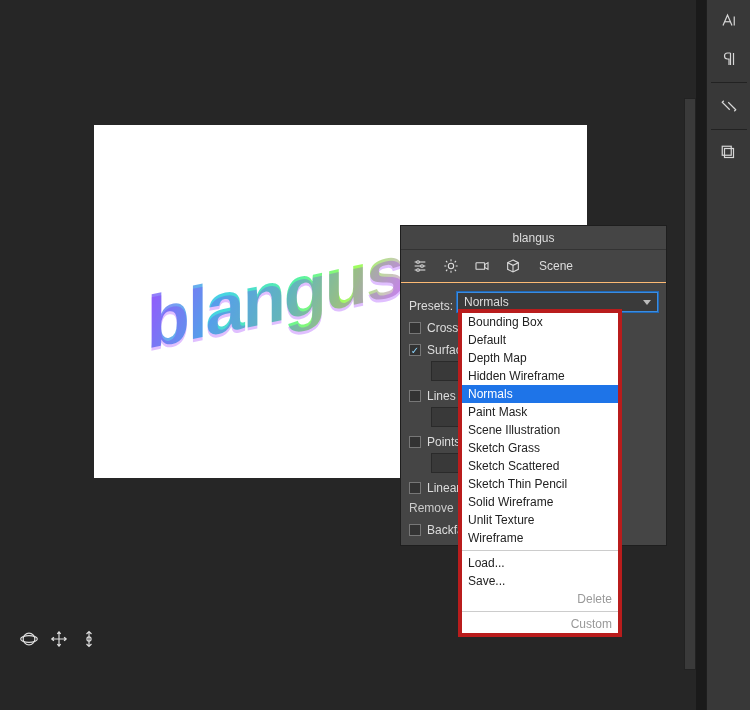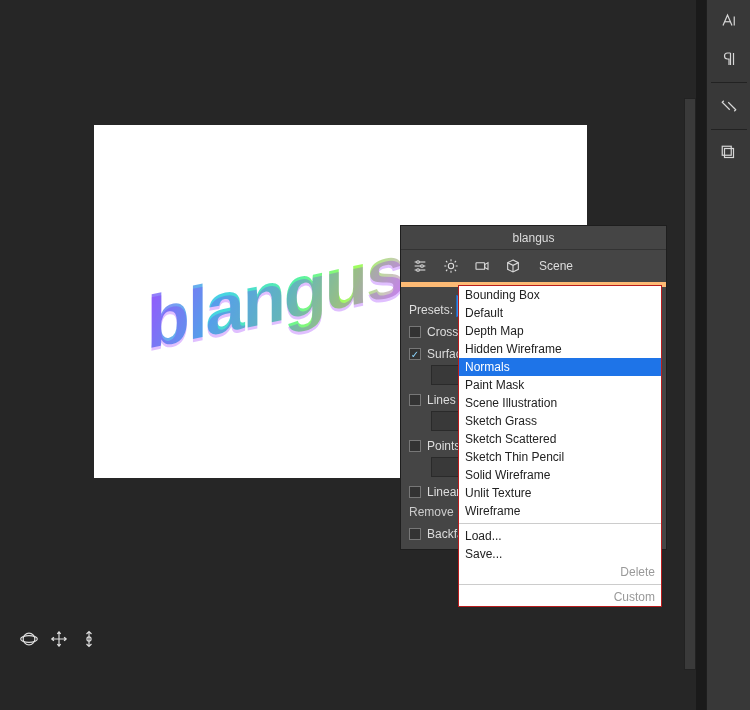"Scene" .panel-row { border-bottom: 5px solid #fdba74 -> 1px solid #fdba74 }
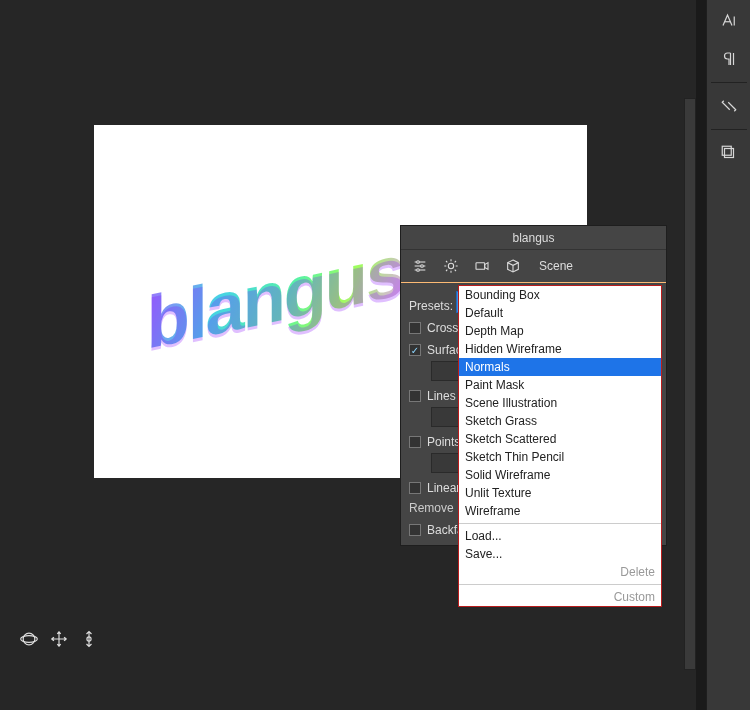"Bounding Box" .dropdown { border: 1px solid #b91c1c -> 4px solid #b91c1c; top: 285px -> 309px; width: 204px -> 164px }
